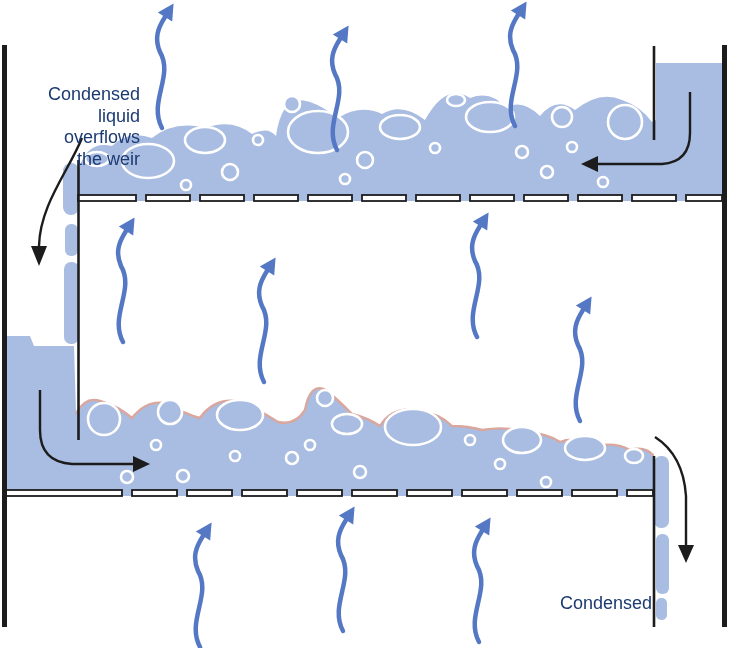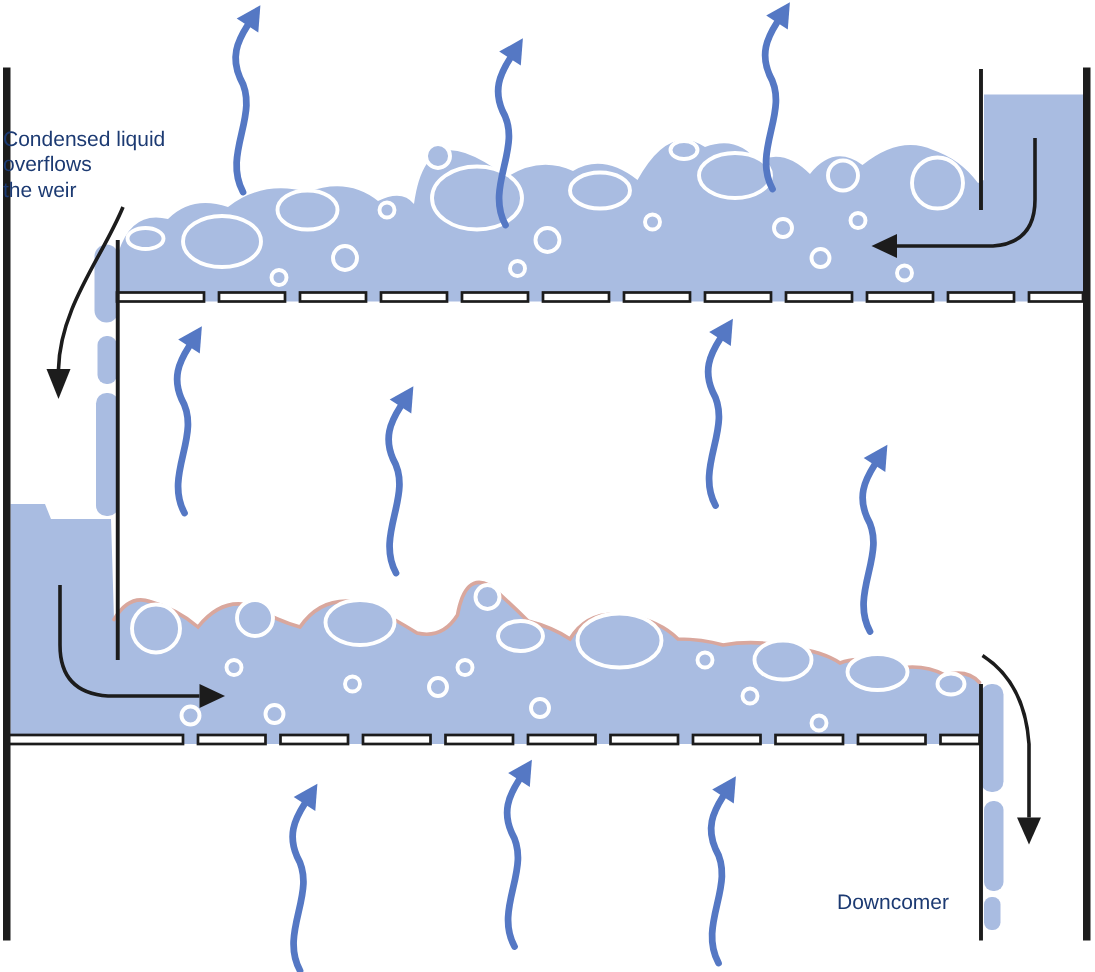"Condensed liquid" .lbl { font-size: 14px -> 18px; text-align: left -> right }
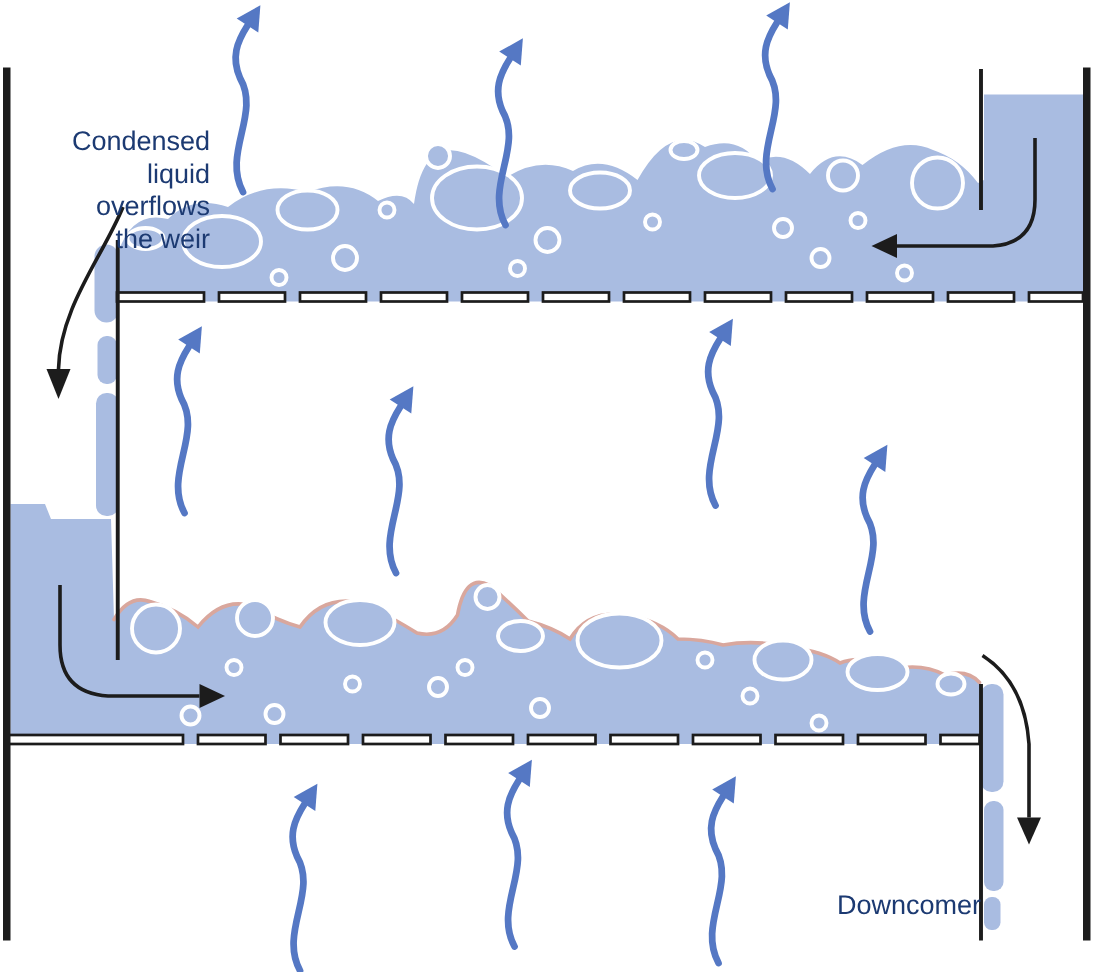"Downcomer" div.lbl { text: Downcomer -> Condensed }
